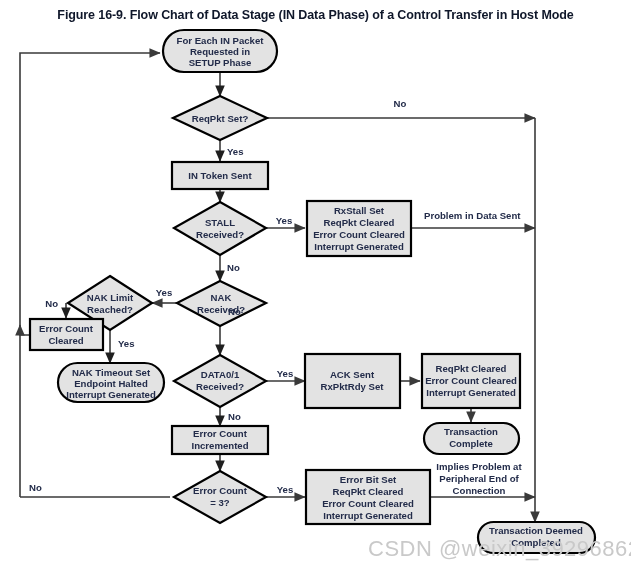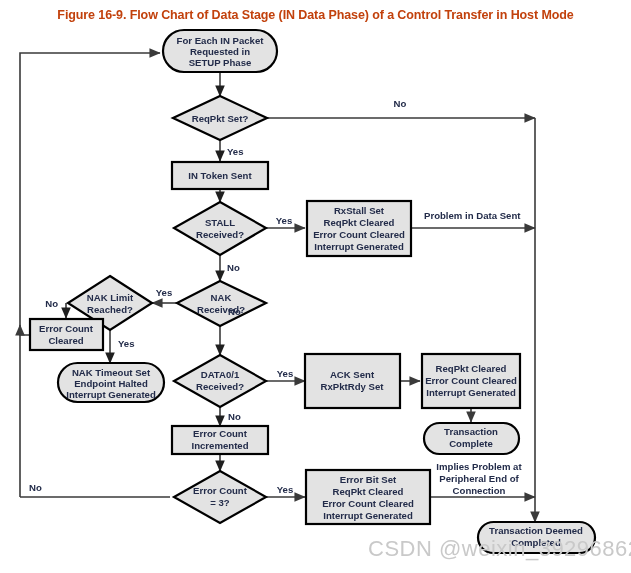"Figure 16-9. Flow Chart of" .fig-title { color: #c2410c -> #0f172a }
